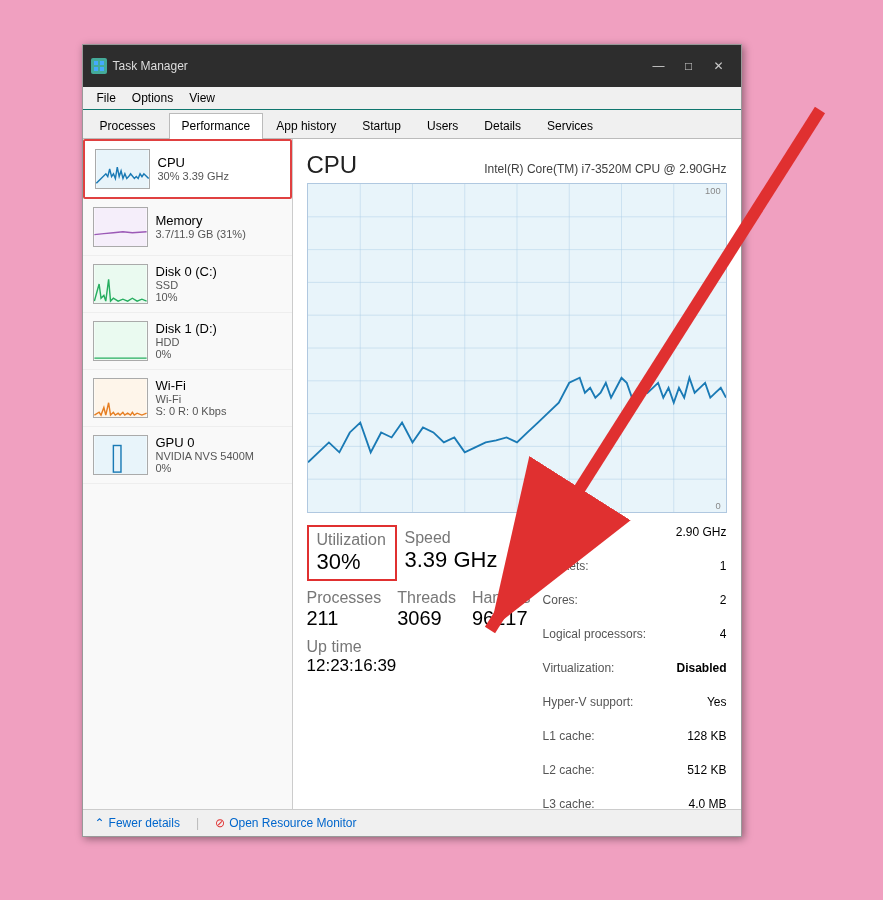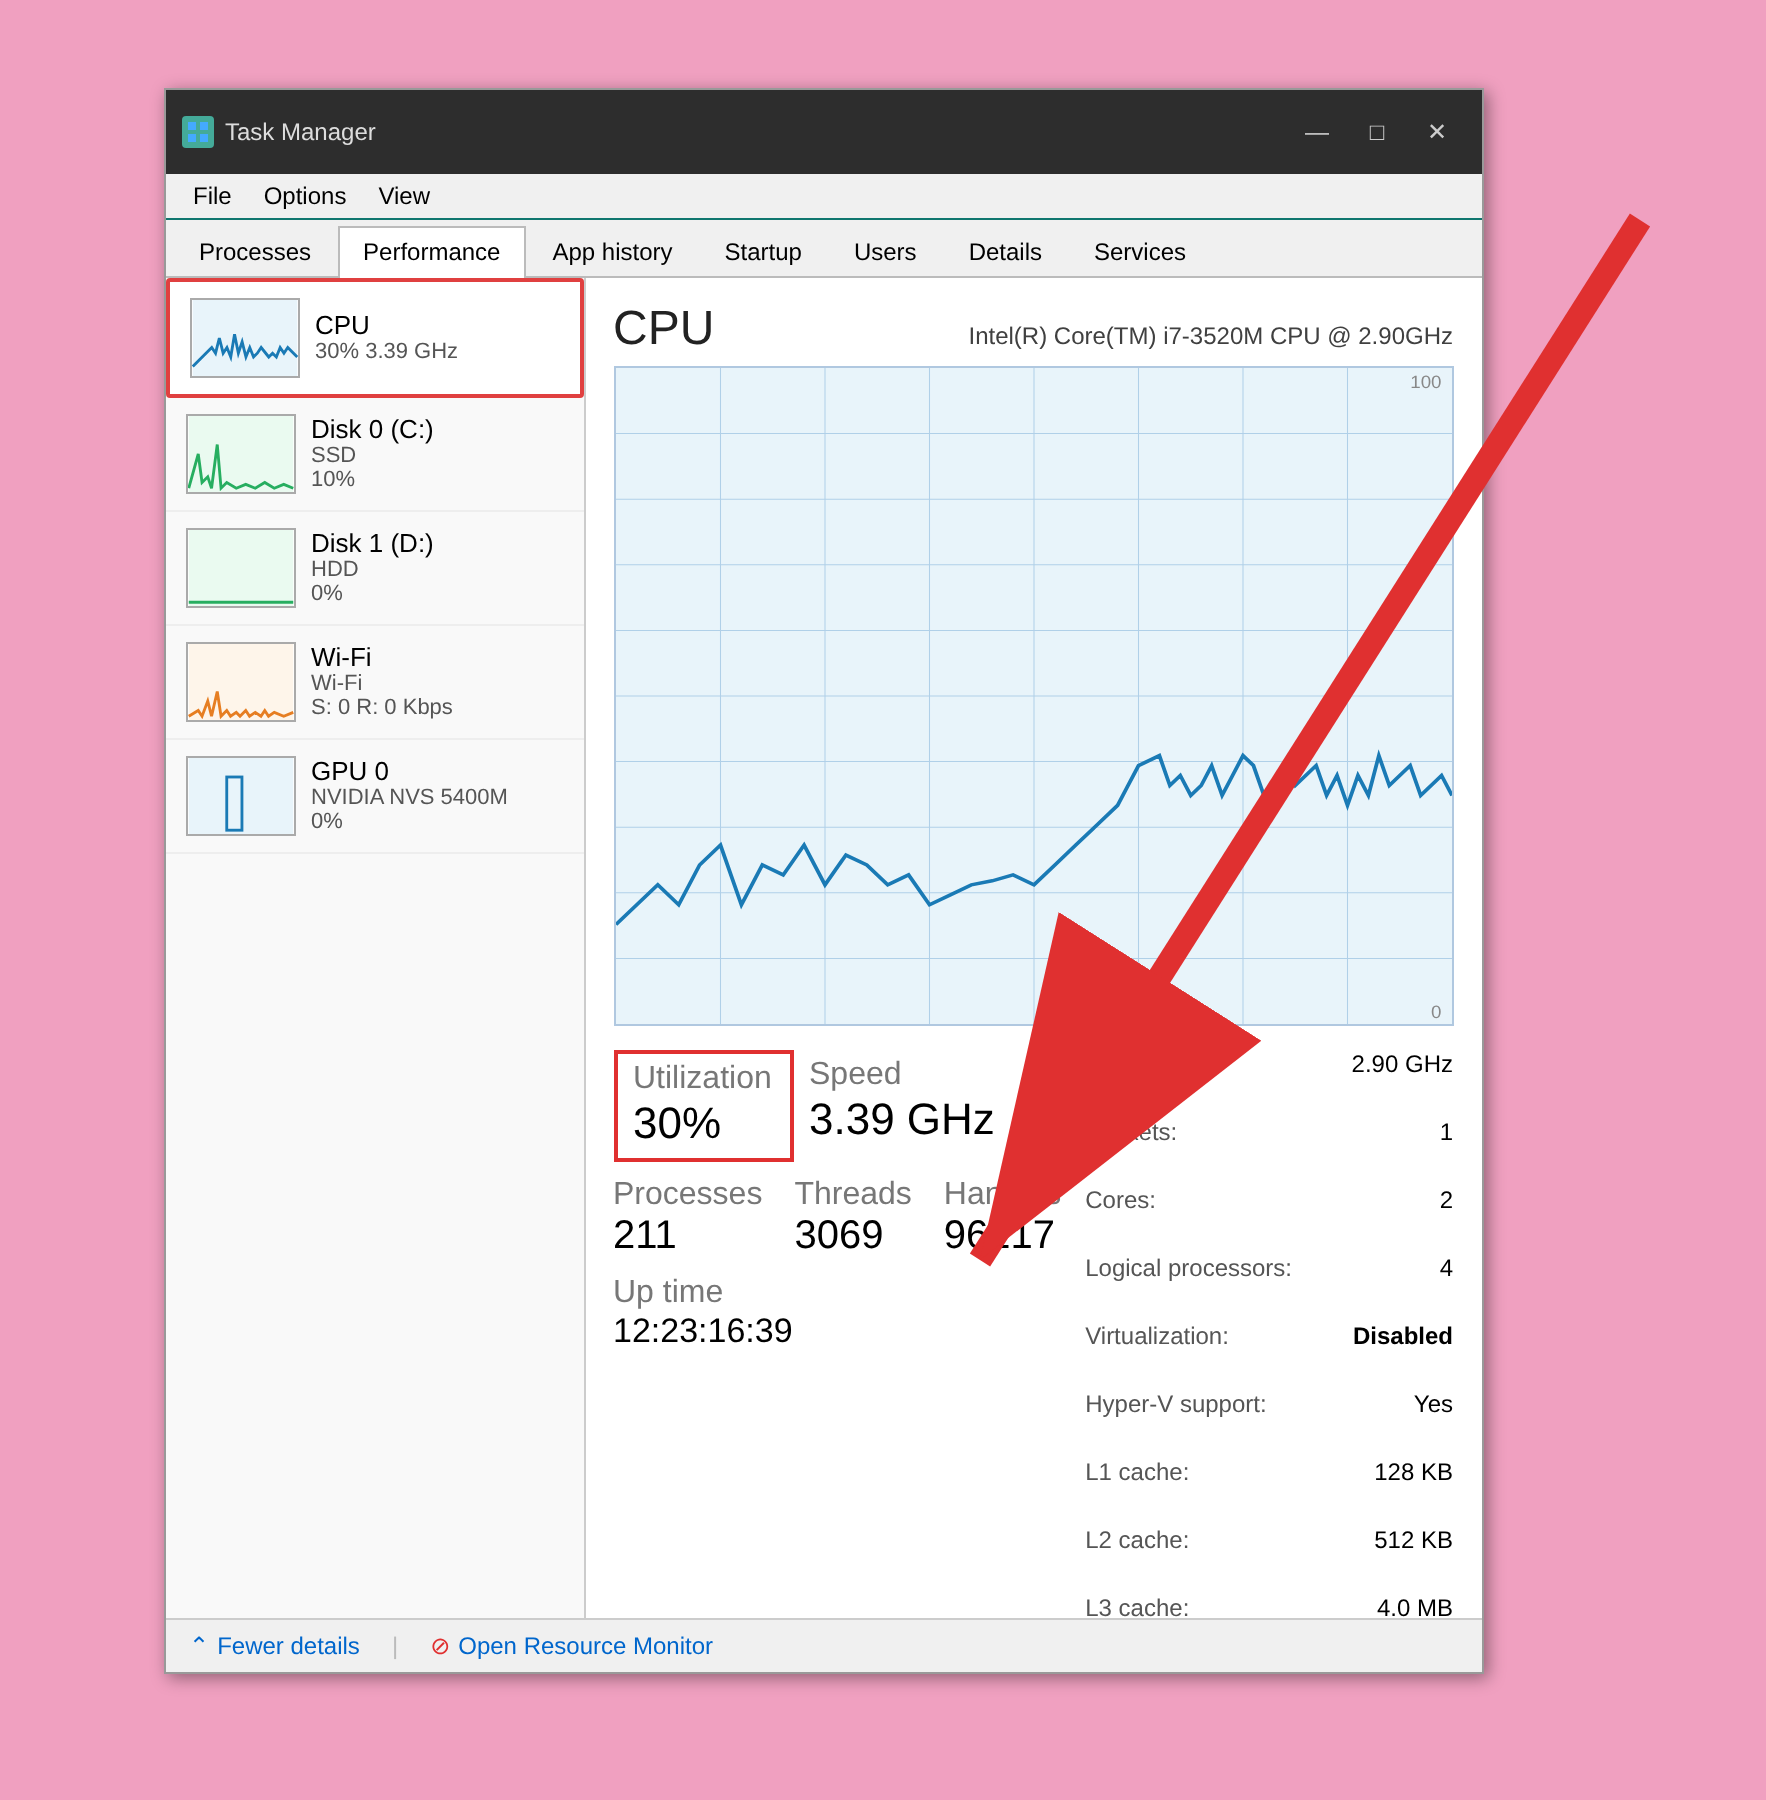"Memory" div.sidebar-item { html: none -> <div> <div> <svg> <rect></rect> <polyline></polyline> </svg> </div> <div> <div>Memory</div> <div>3.7/11.9 GB (31%)</div> </div> </div> }
